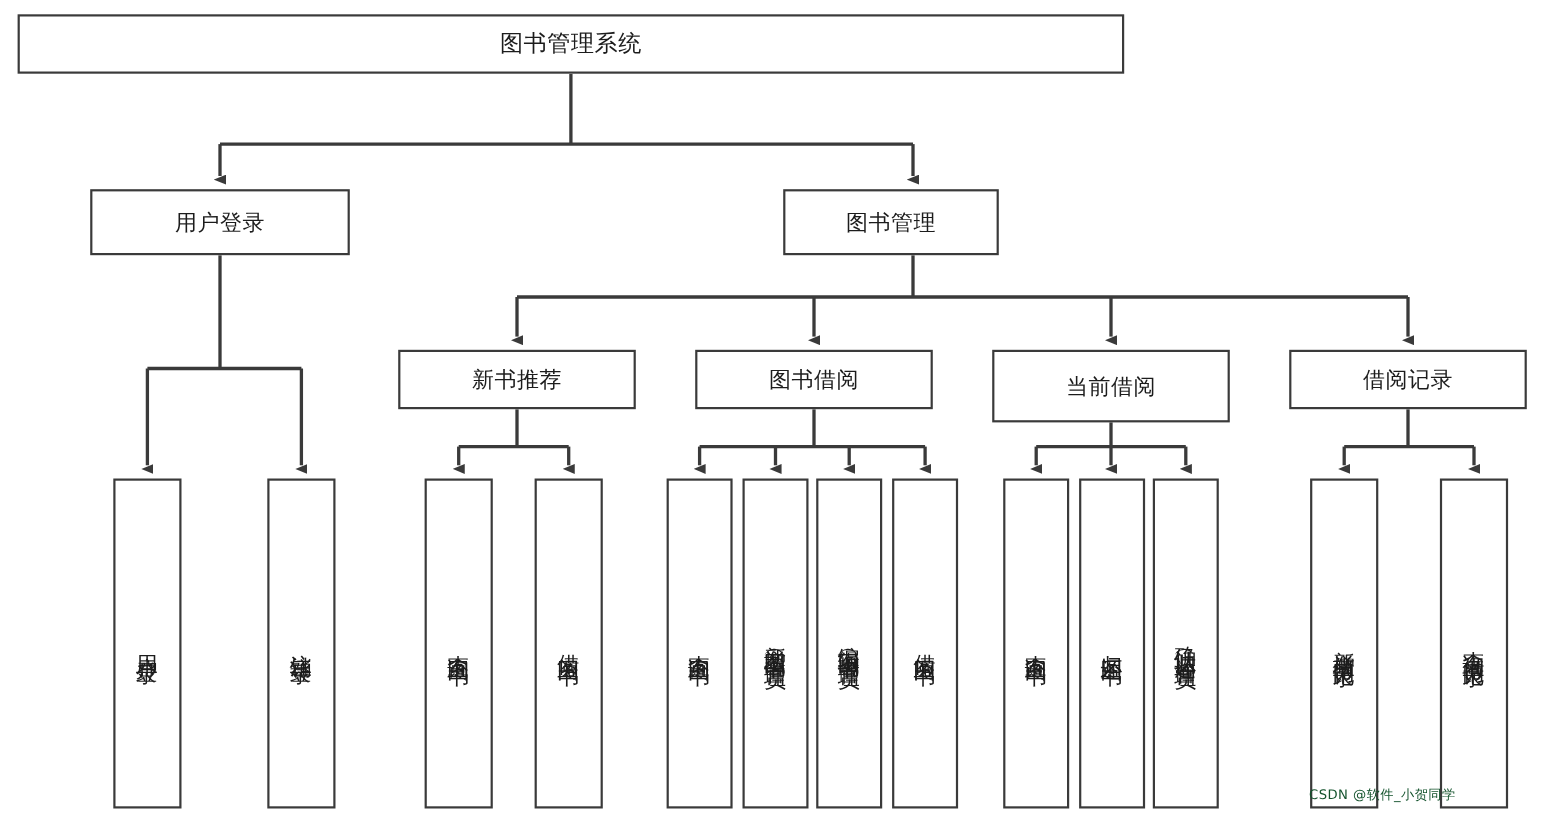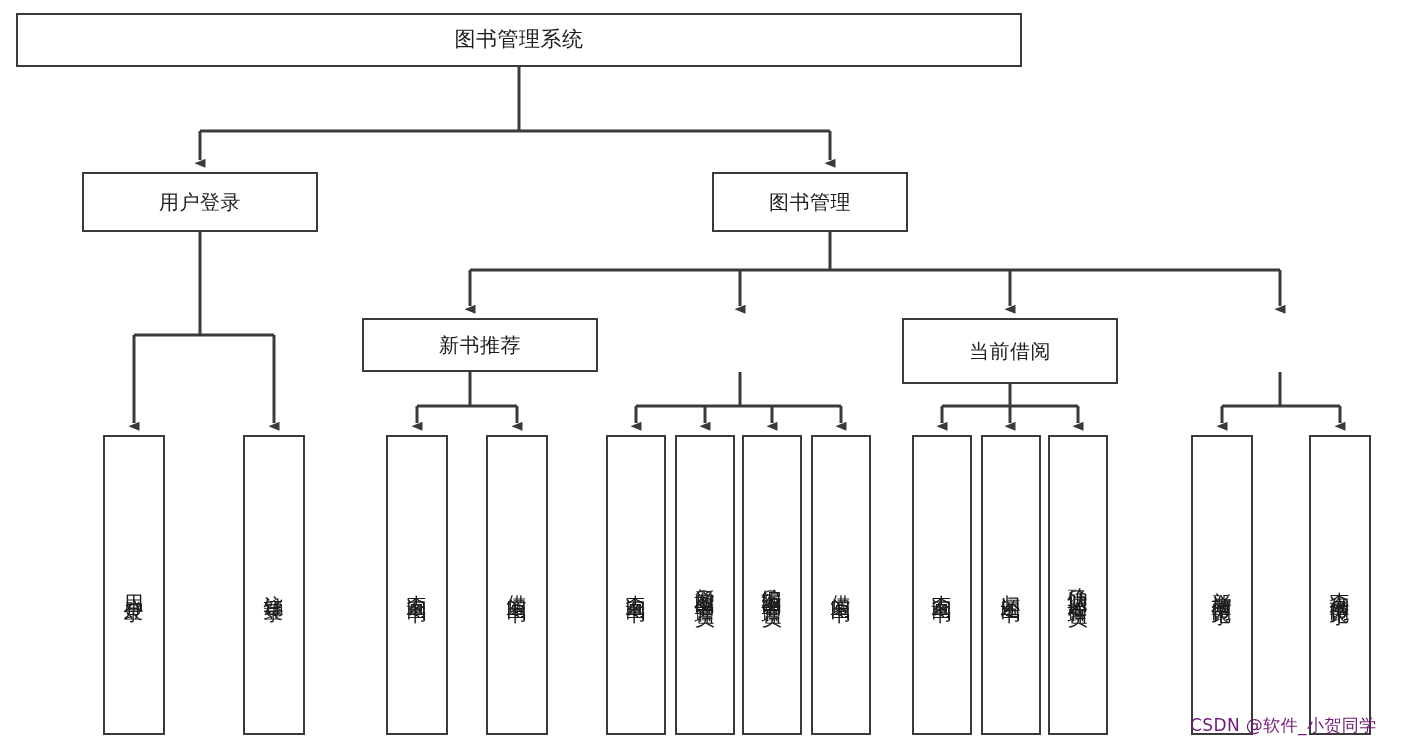"新书推荐" div.node { width: 236px -> 216px }
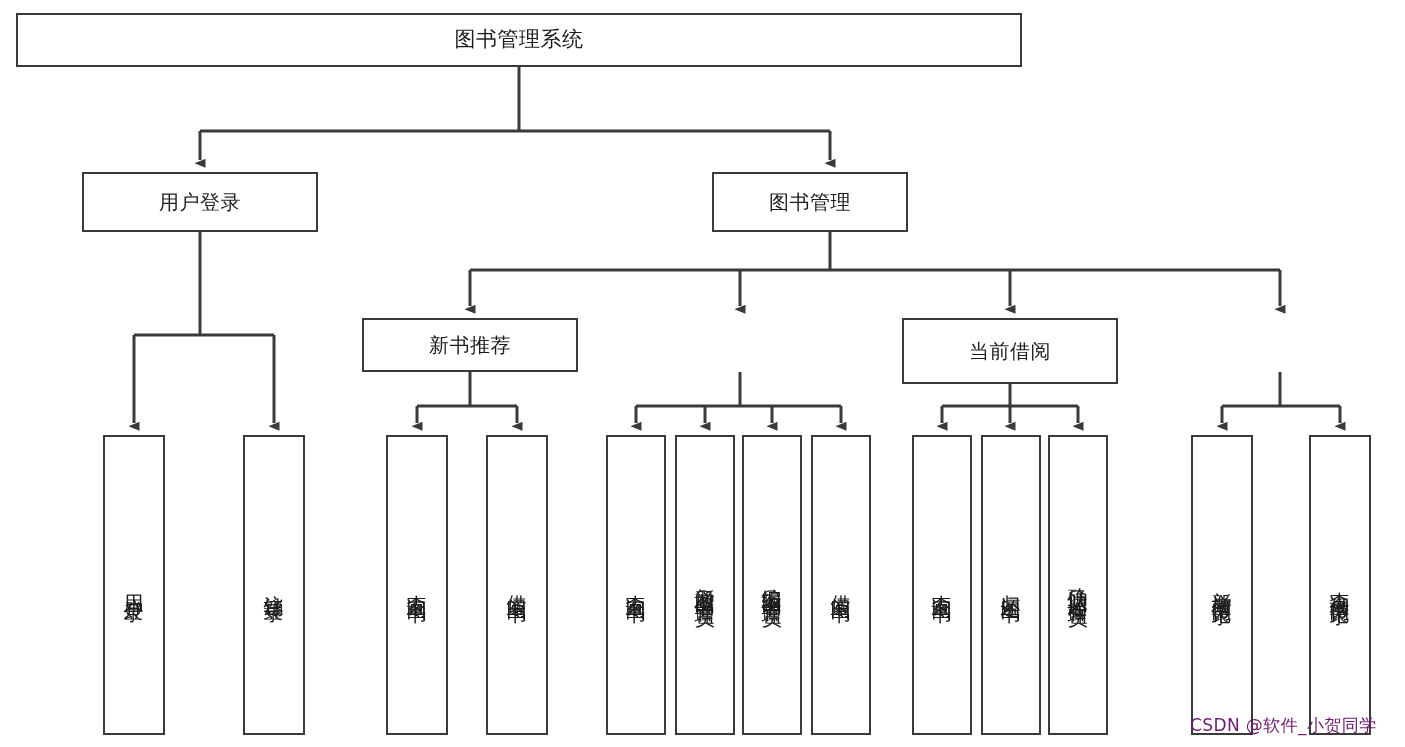"图书借阅" div.node { html: none -> <div> <span>图书借阅</span> </div> }
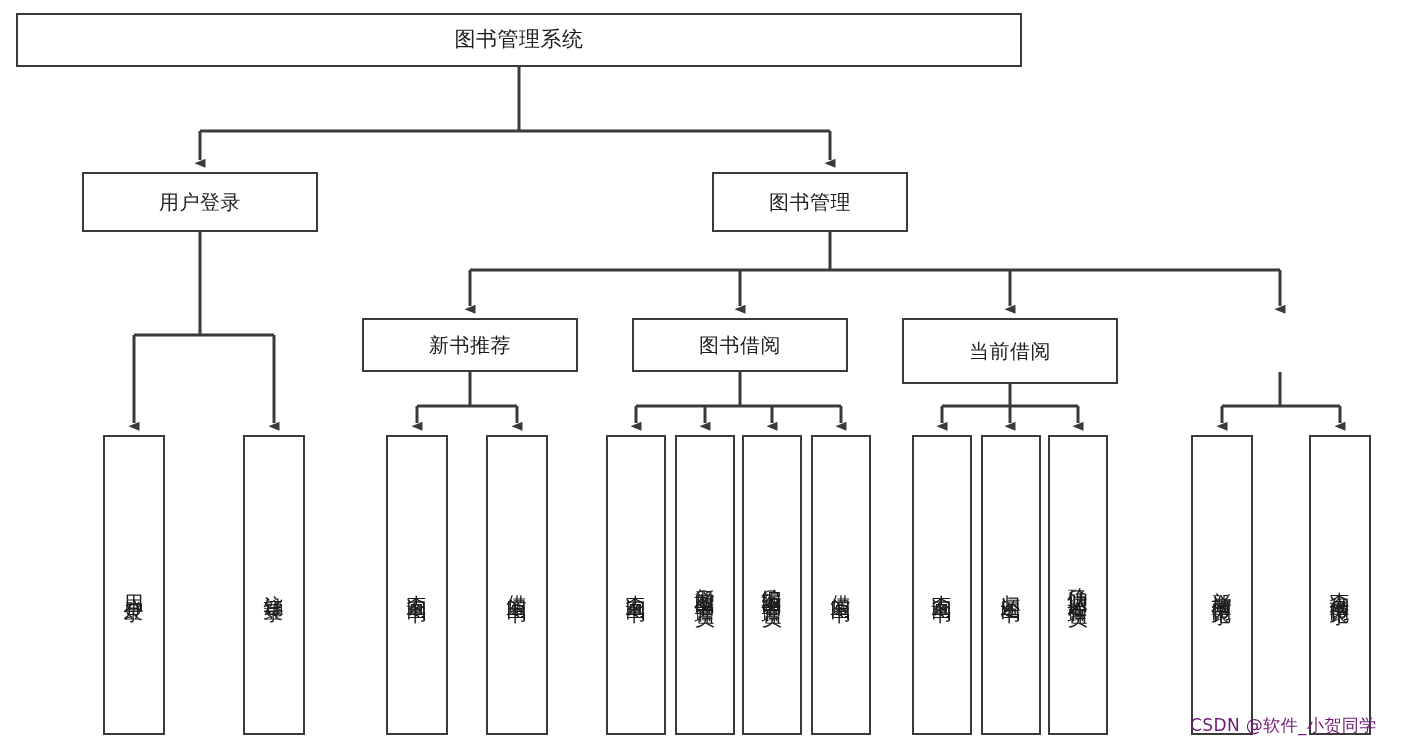"借阅记录" div.node { html: none -> <div> <span>借阅记录</span> </div> }
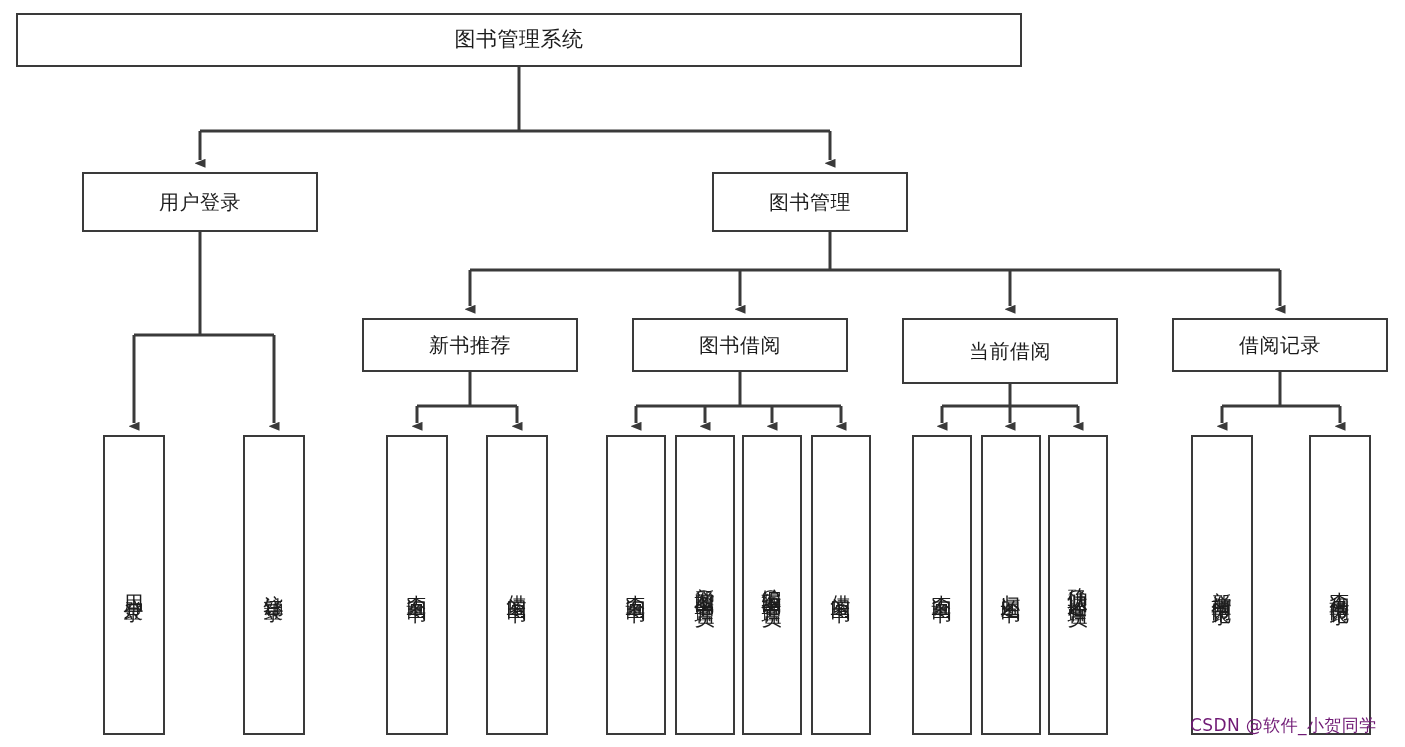"CSDN @软件_小贺同学" .watermark { color: #701a75 -> #14532d; font-size: 17px -> 12px }
